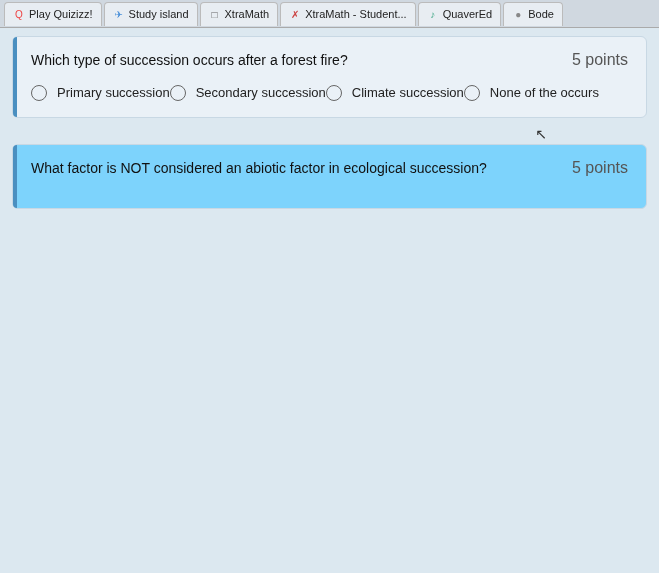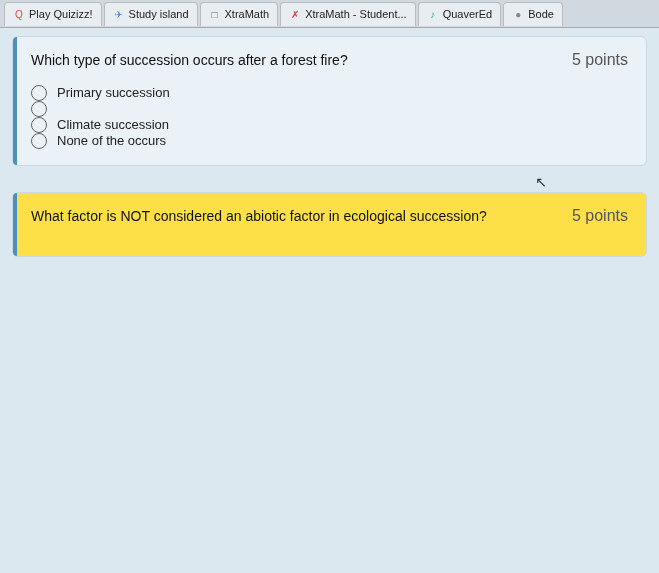"Primary succession" .options-list { flex-direction: column -> row }
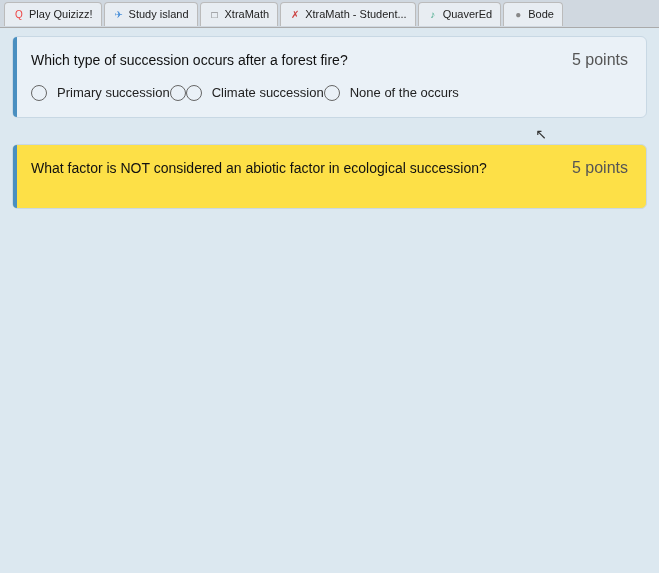"Secondary succession" span { html: none -> <span>Secondary succession</span> }
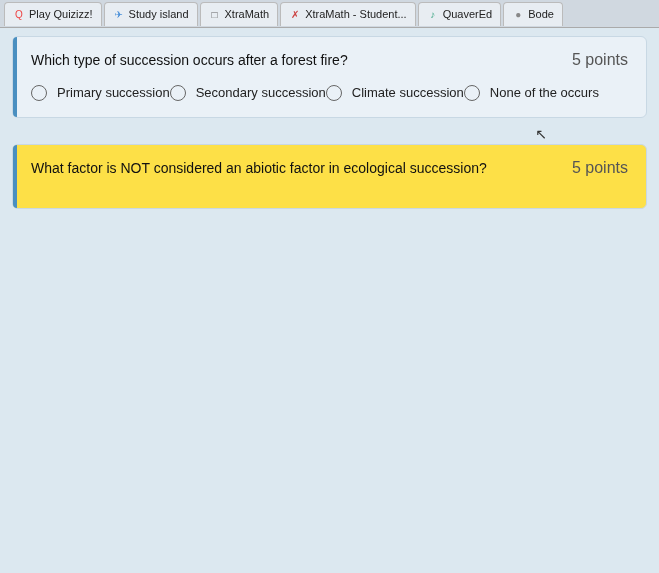"What factor is NOT considered" .question-card-2 { background: #fde047 -> #7dd3fc }
